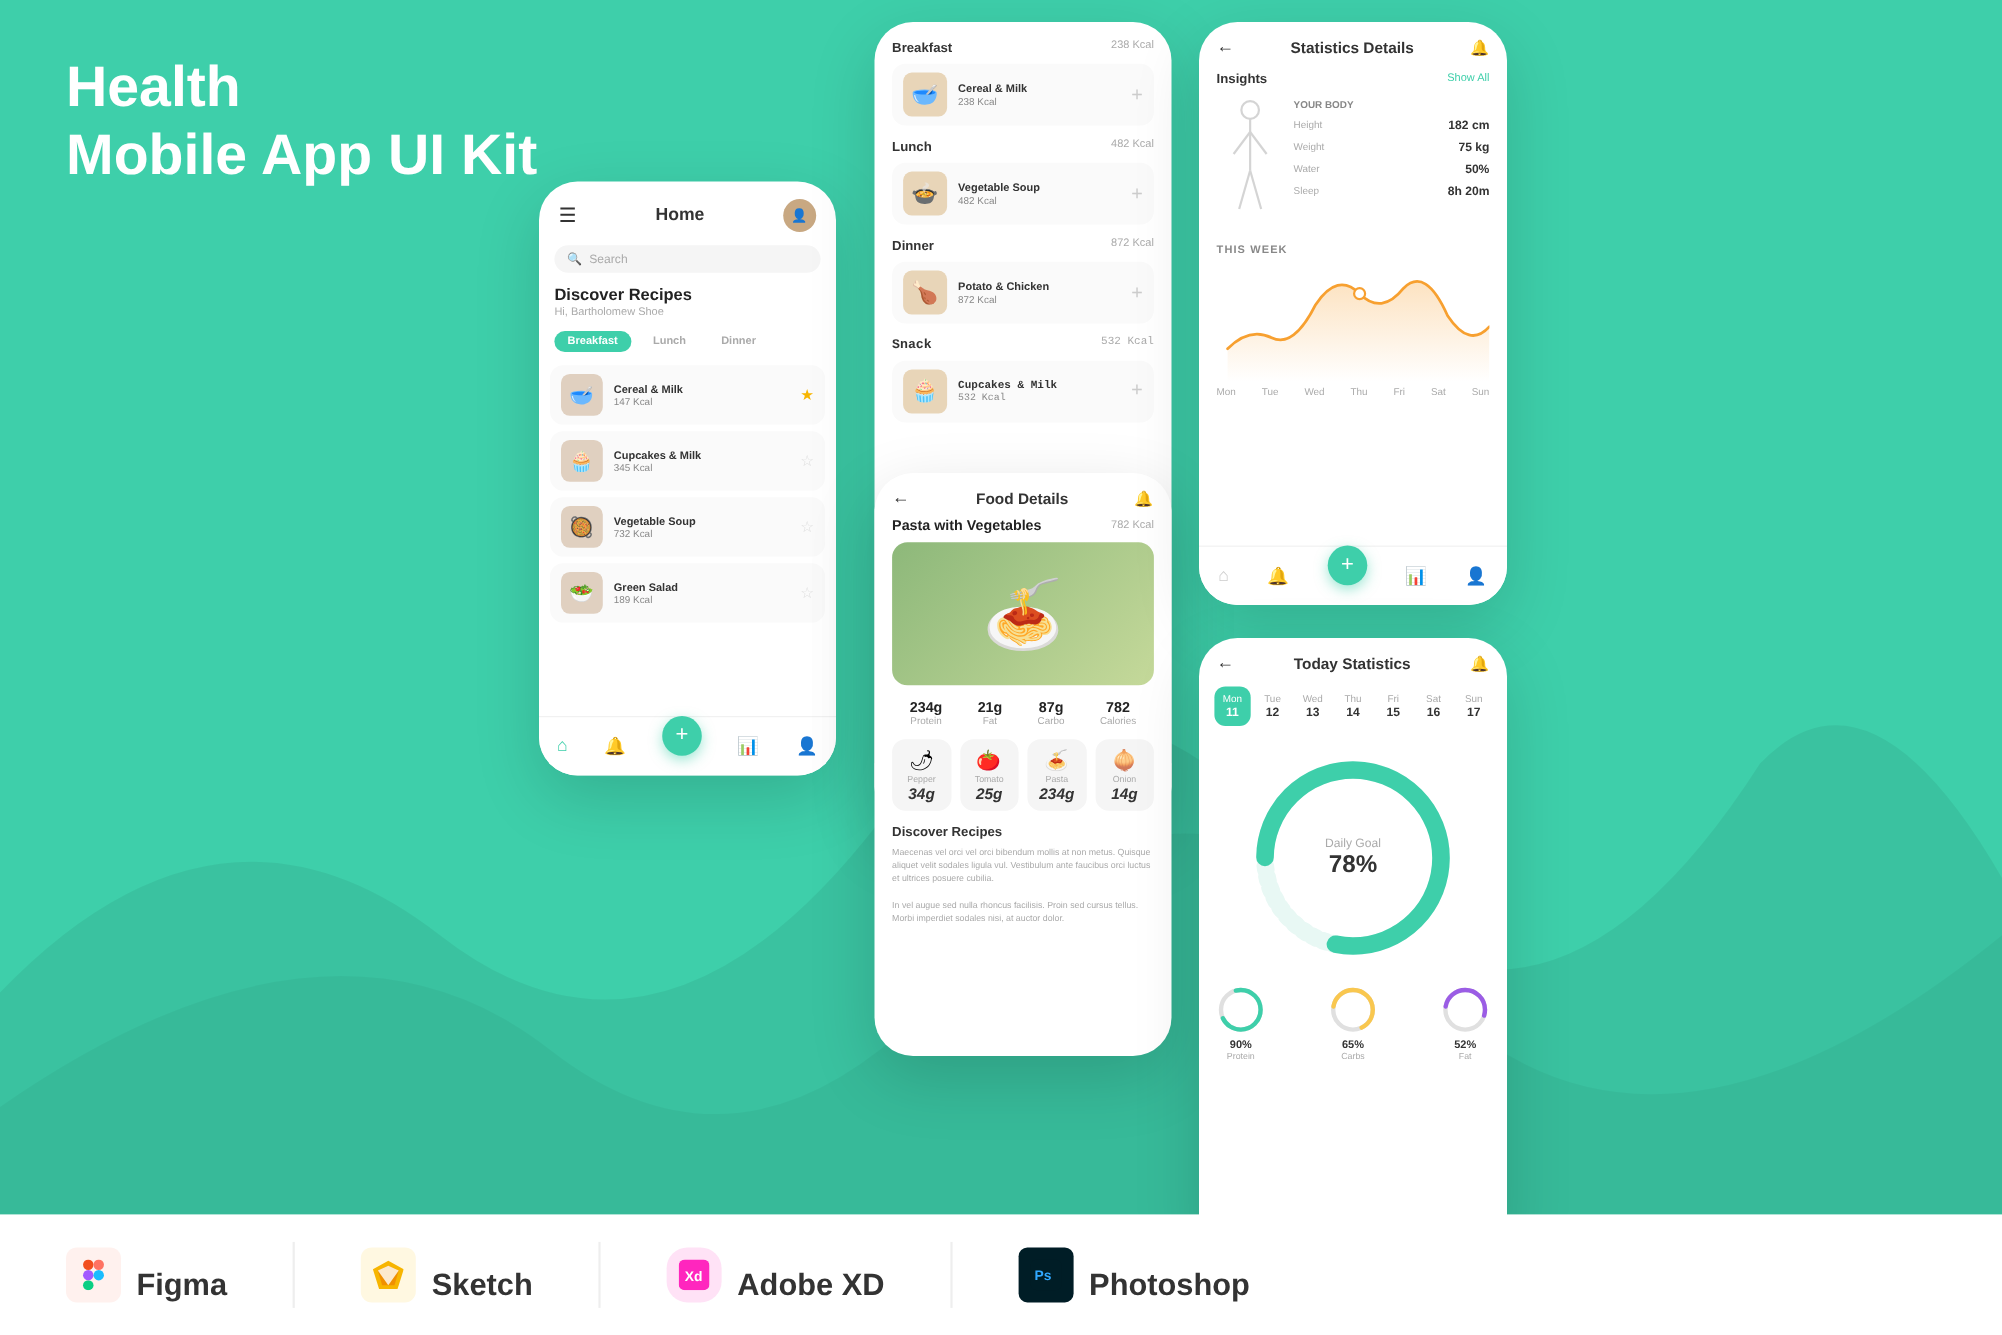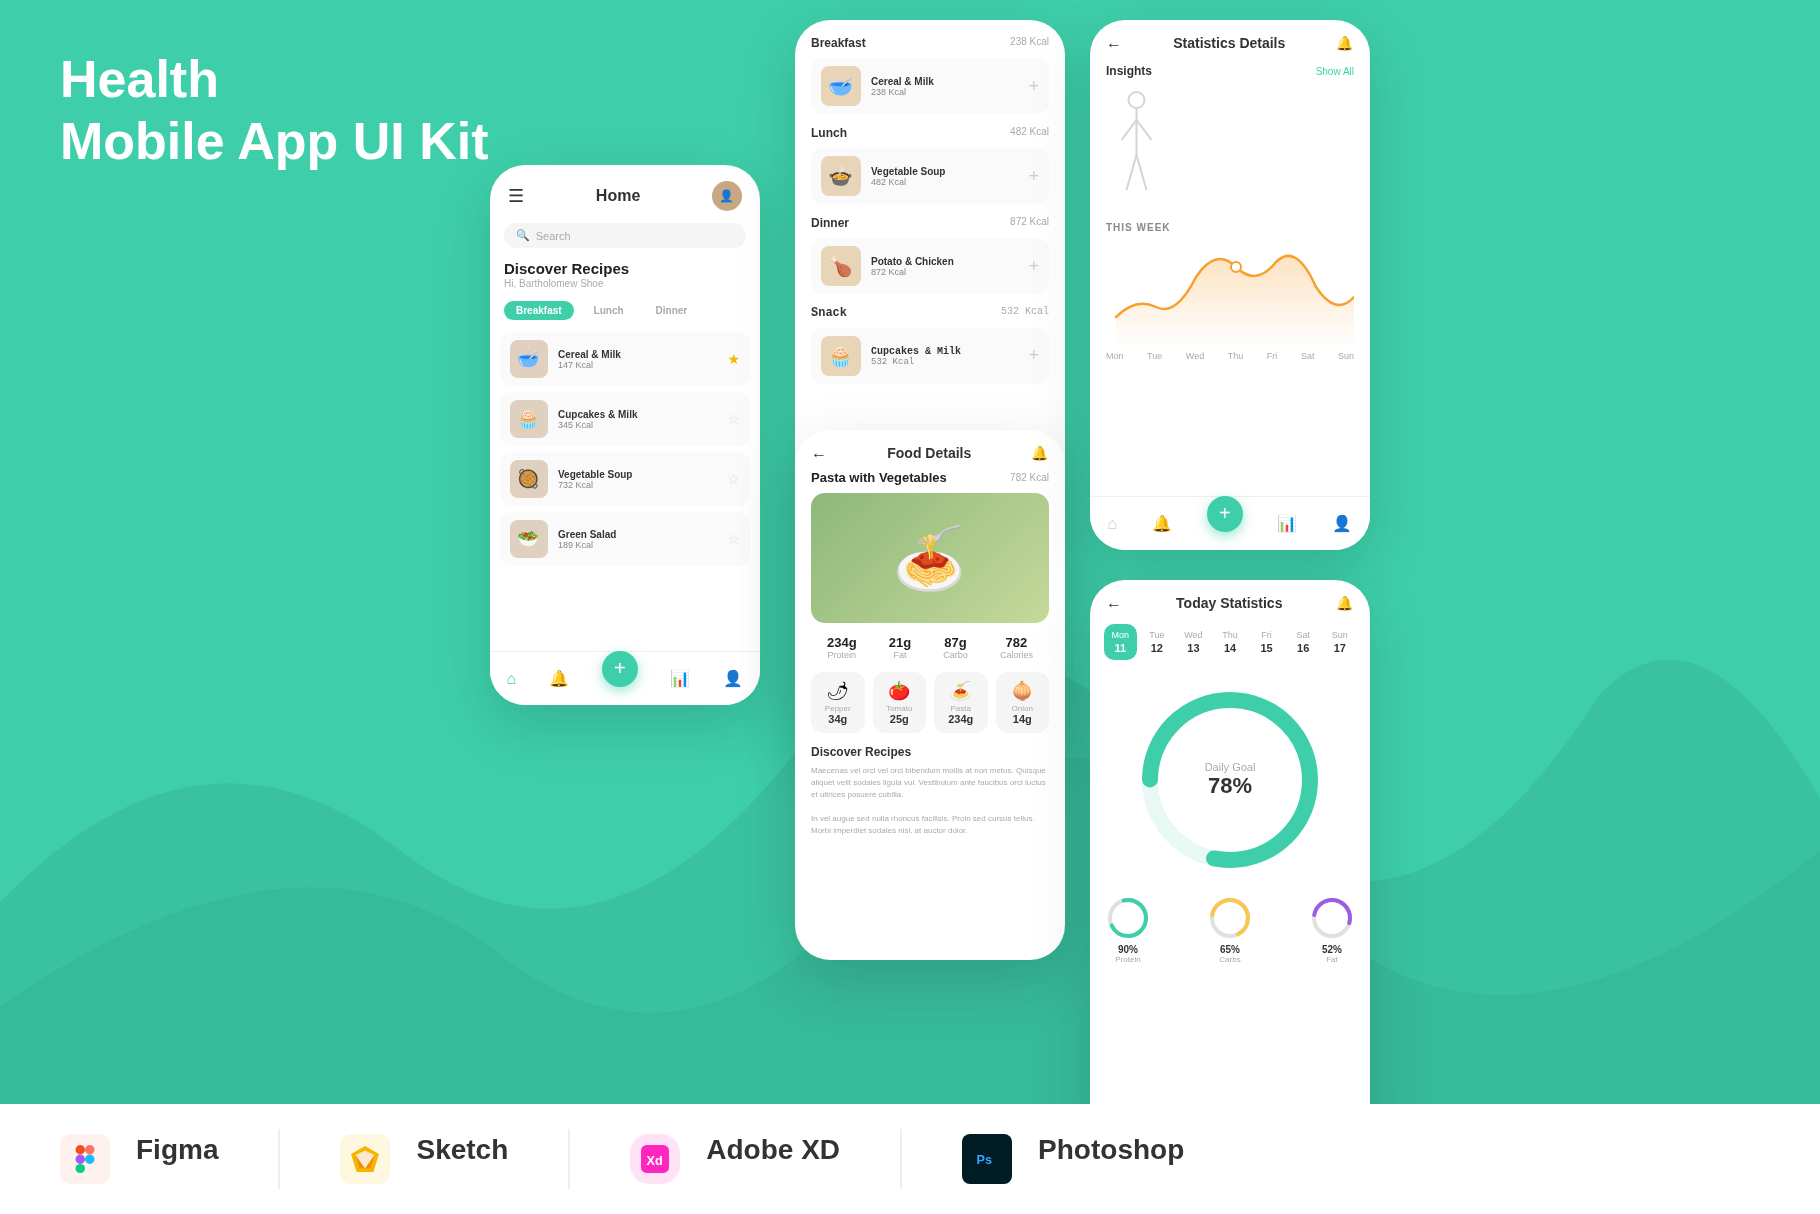"YOUR BODY" div.body-metrics { html: none -> <div> <div>YOUR BODY</div> <div> <span>Height</span> <span>182 cm</span> </div> <div> <span>Weight</span> <span>75 kg</span> </div> <div> <span>Water</span> <span>50%</span> </div> <div> <span>Sleep</span> <span>8h 20m</span> </div> </div> }
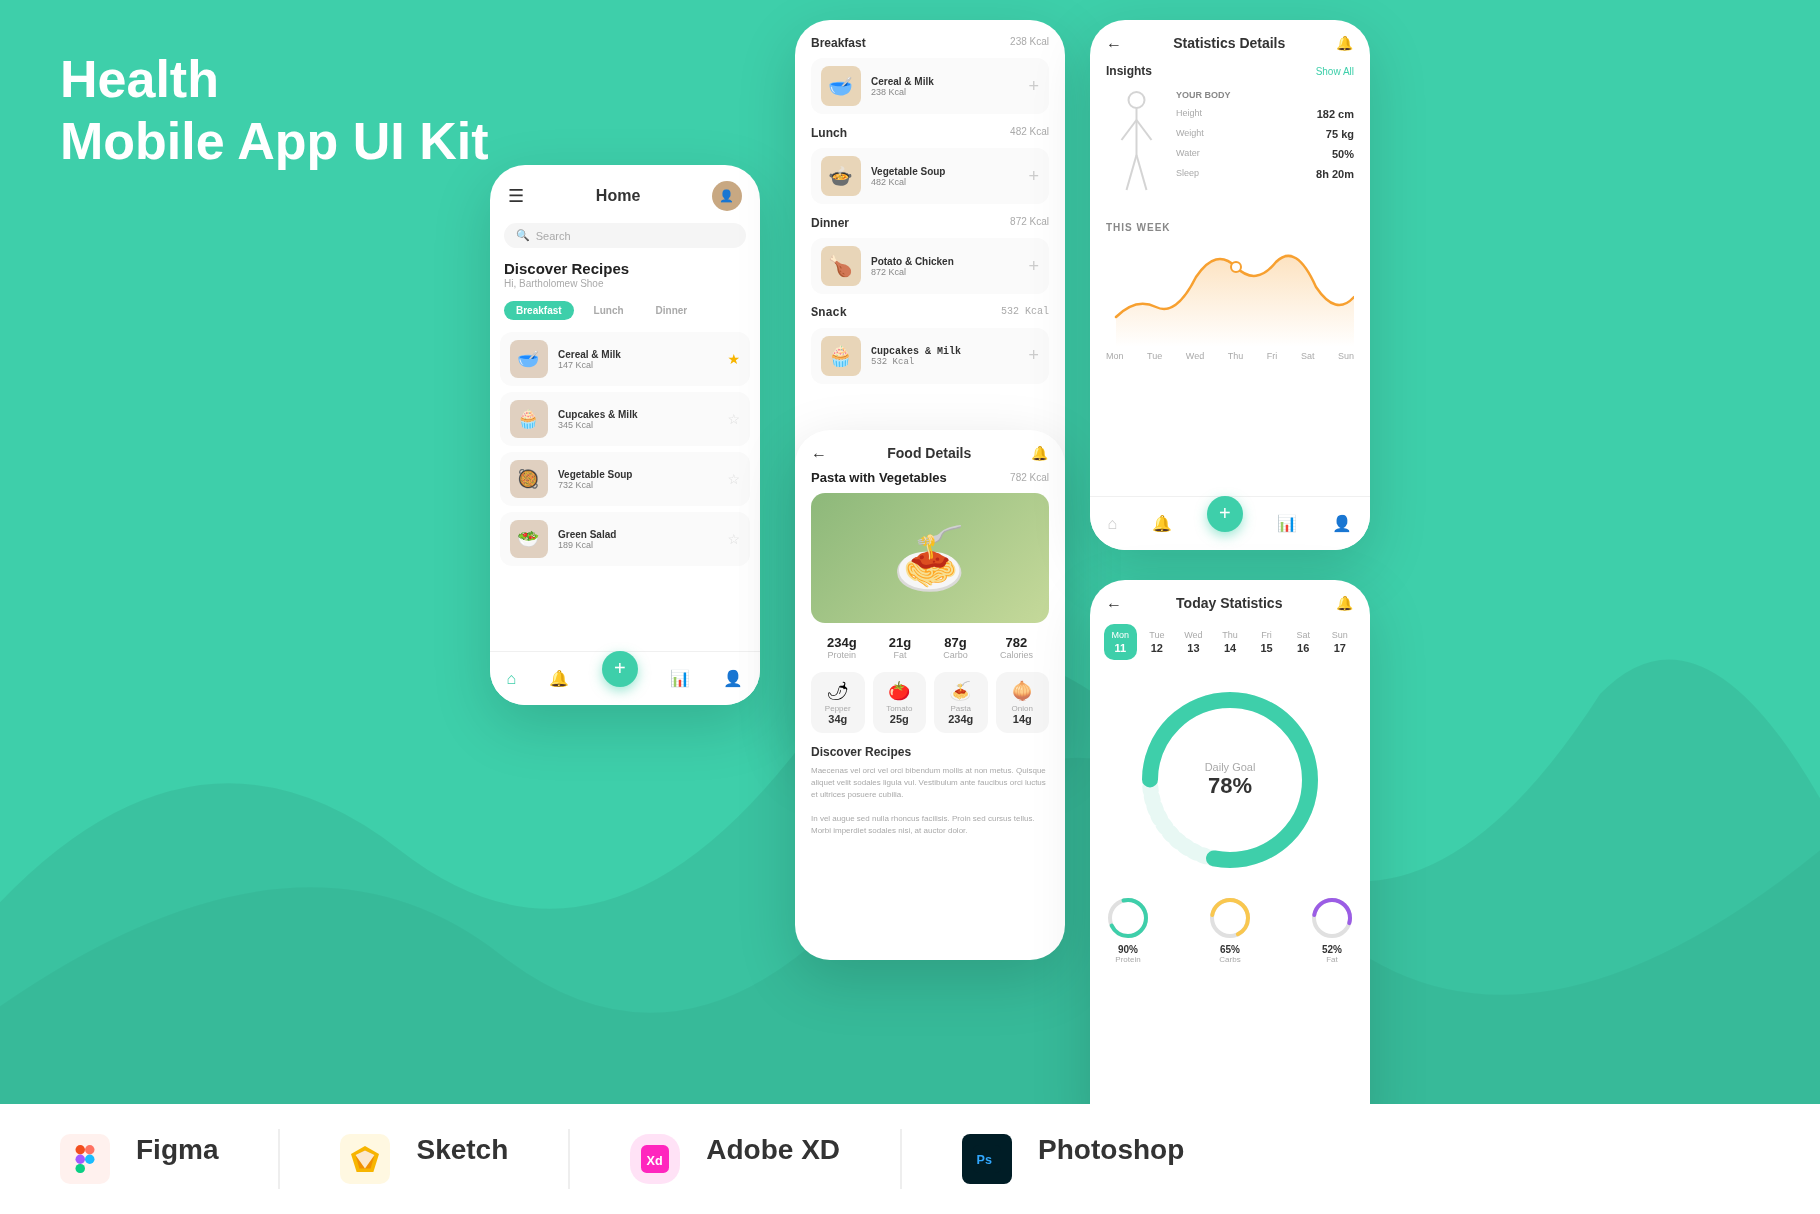"34g" .ingr-amount { font-size: 11px -> 14px; font-style: none -> italic }
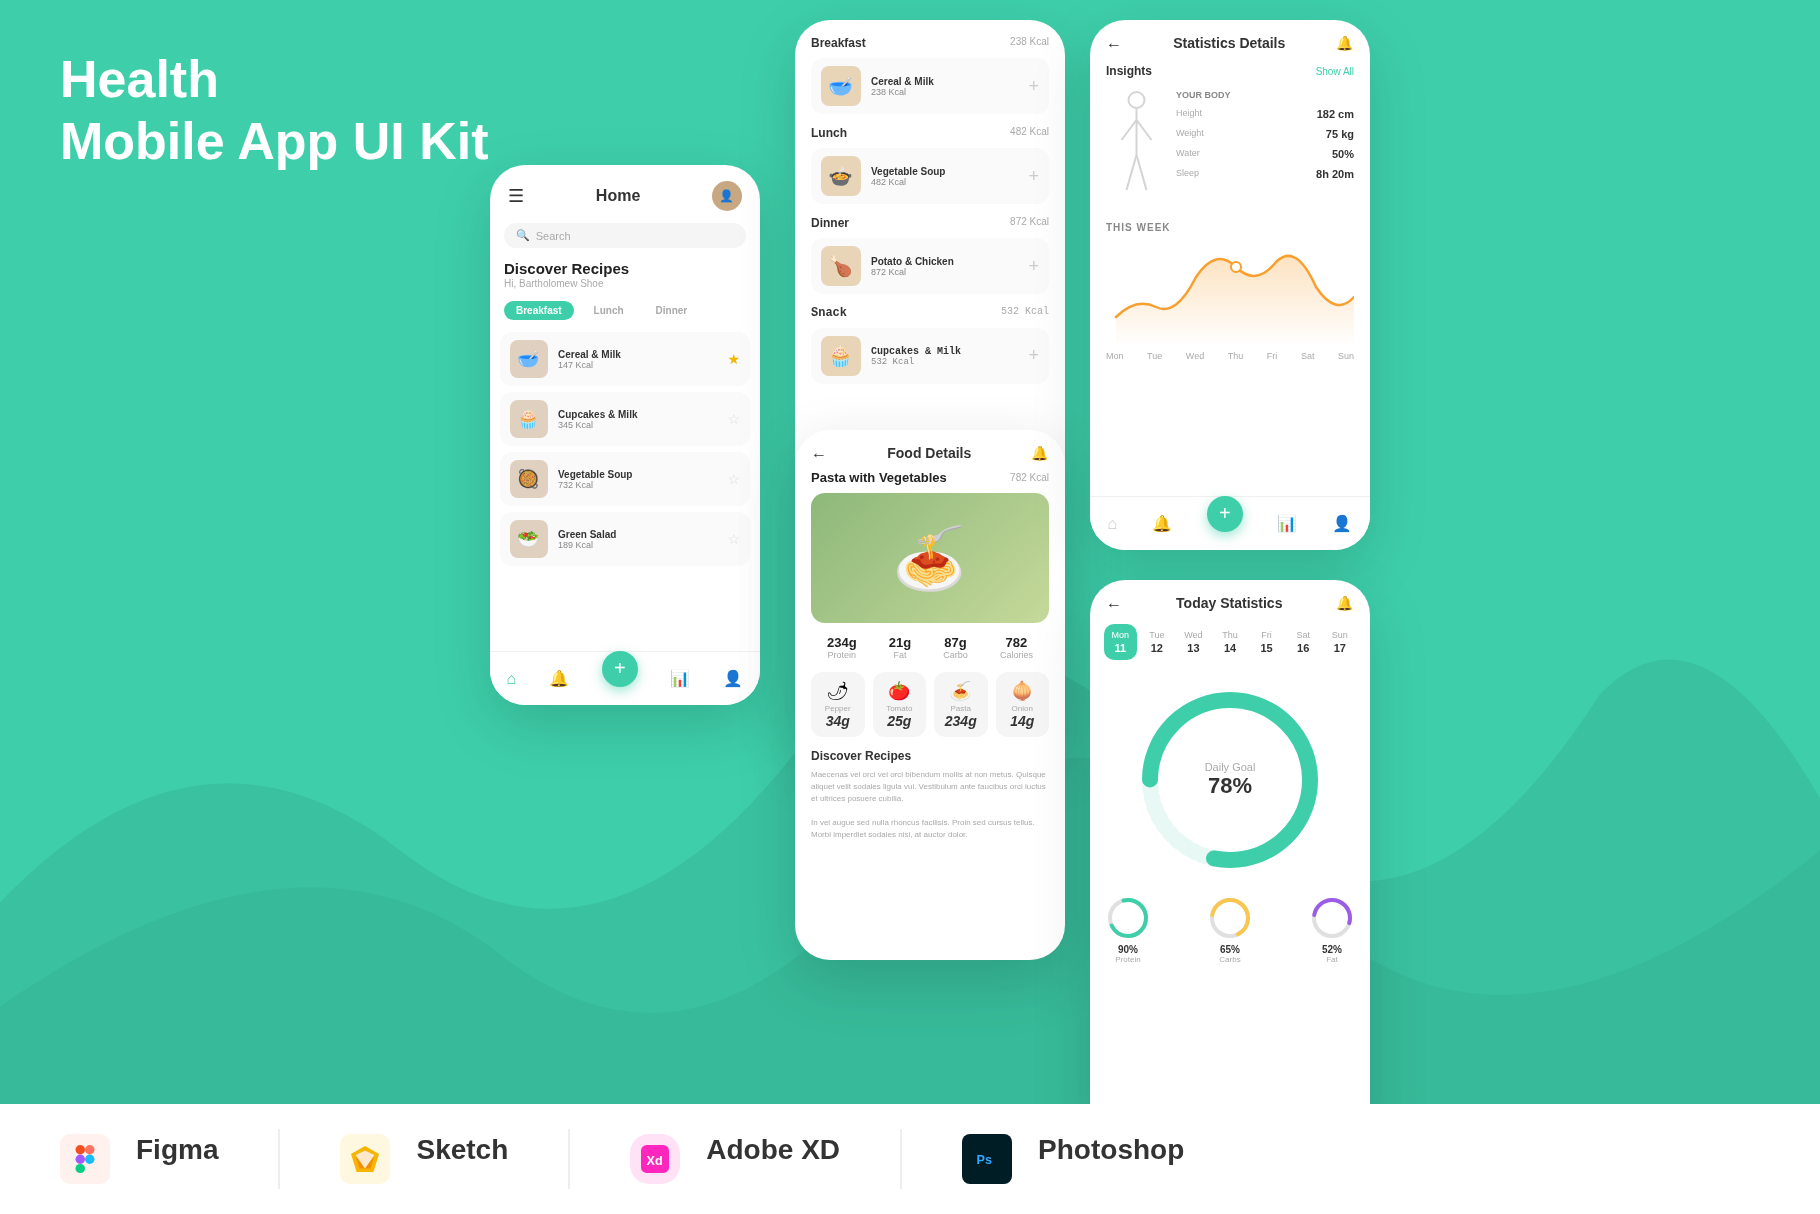"Figma" .tool-item { align-items: flex-start -> flex-end; gap: 26px -> 14px }
